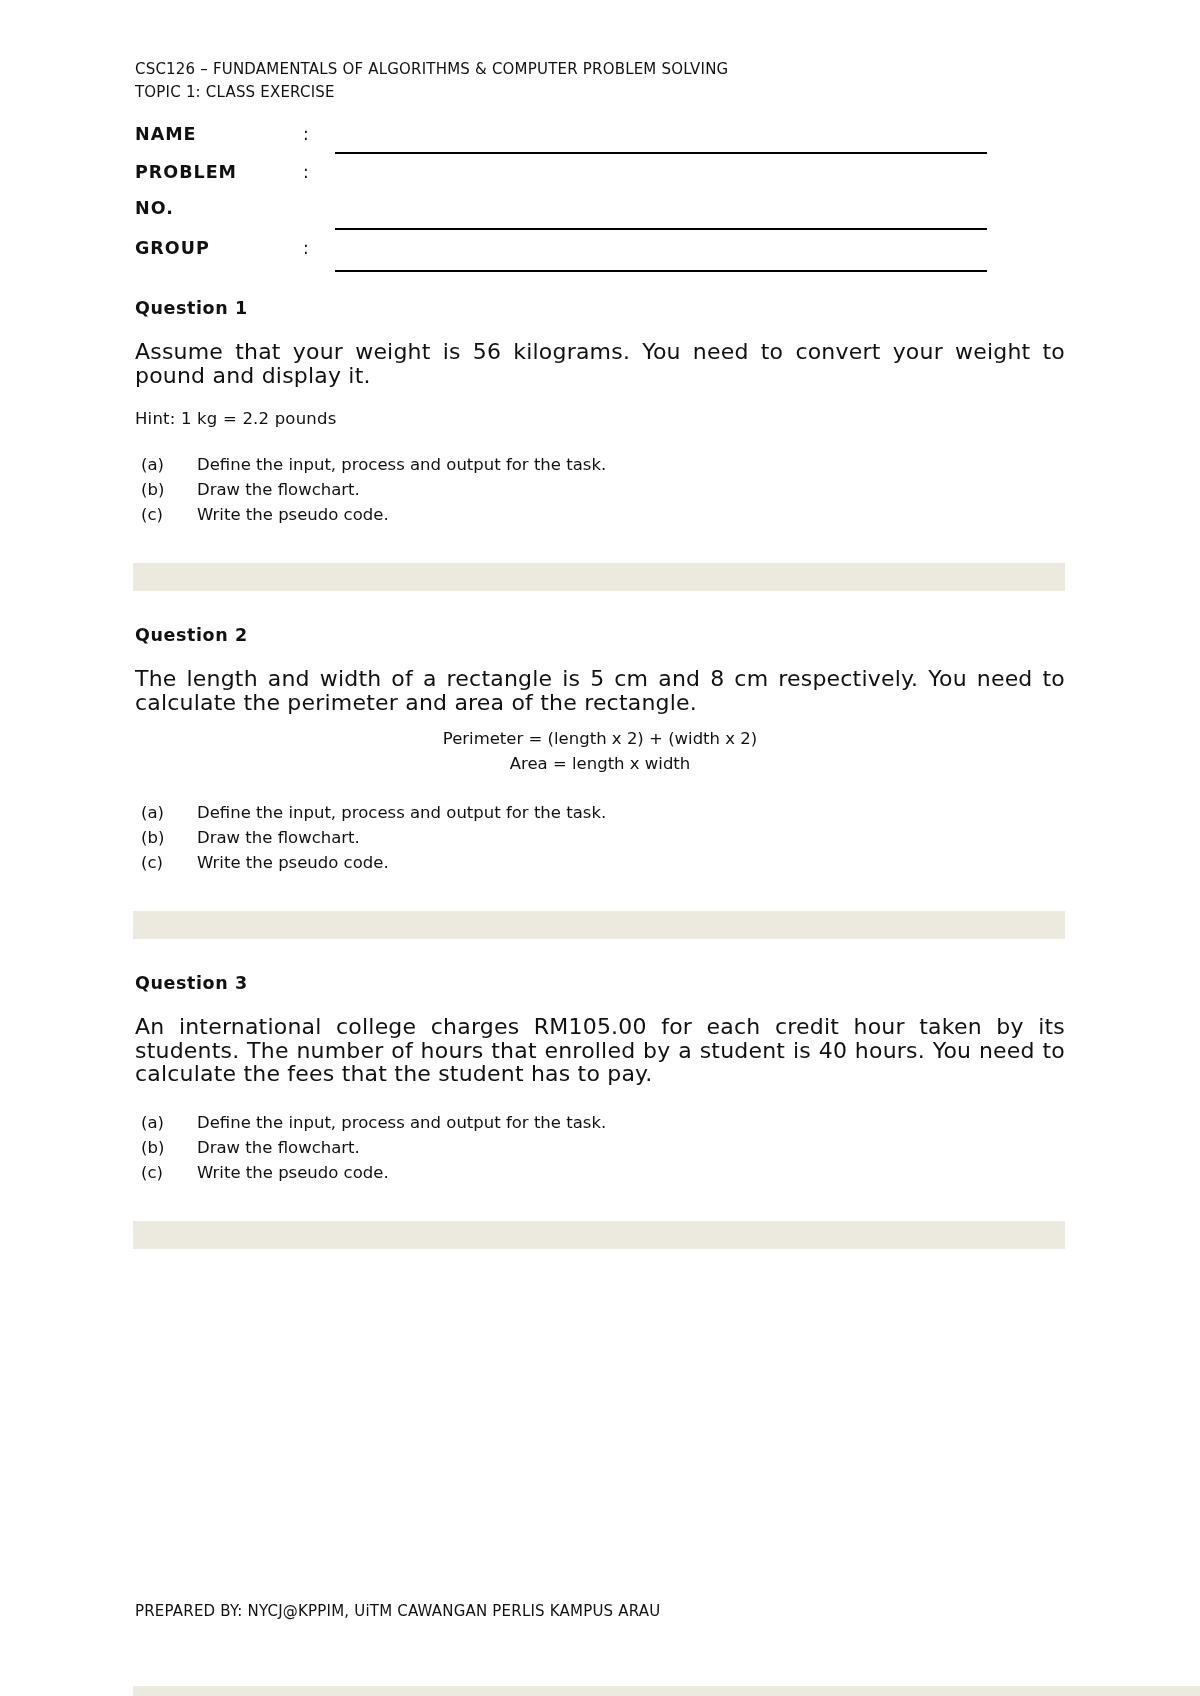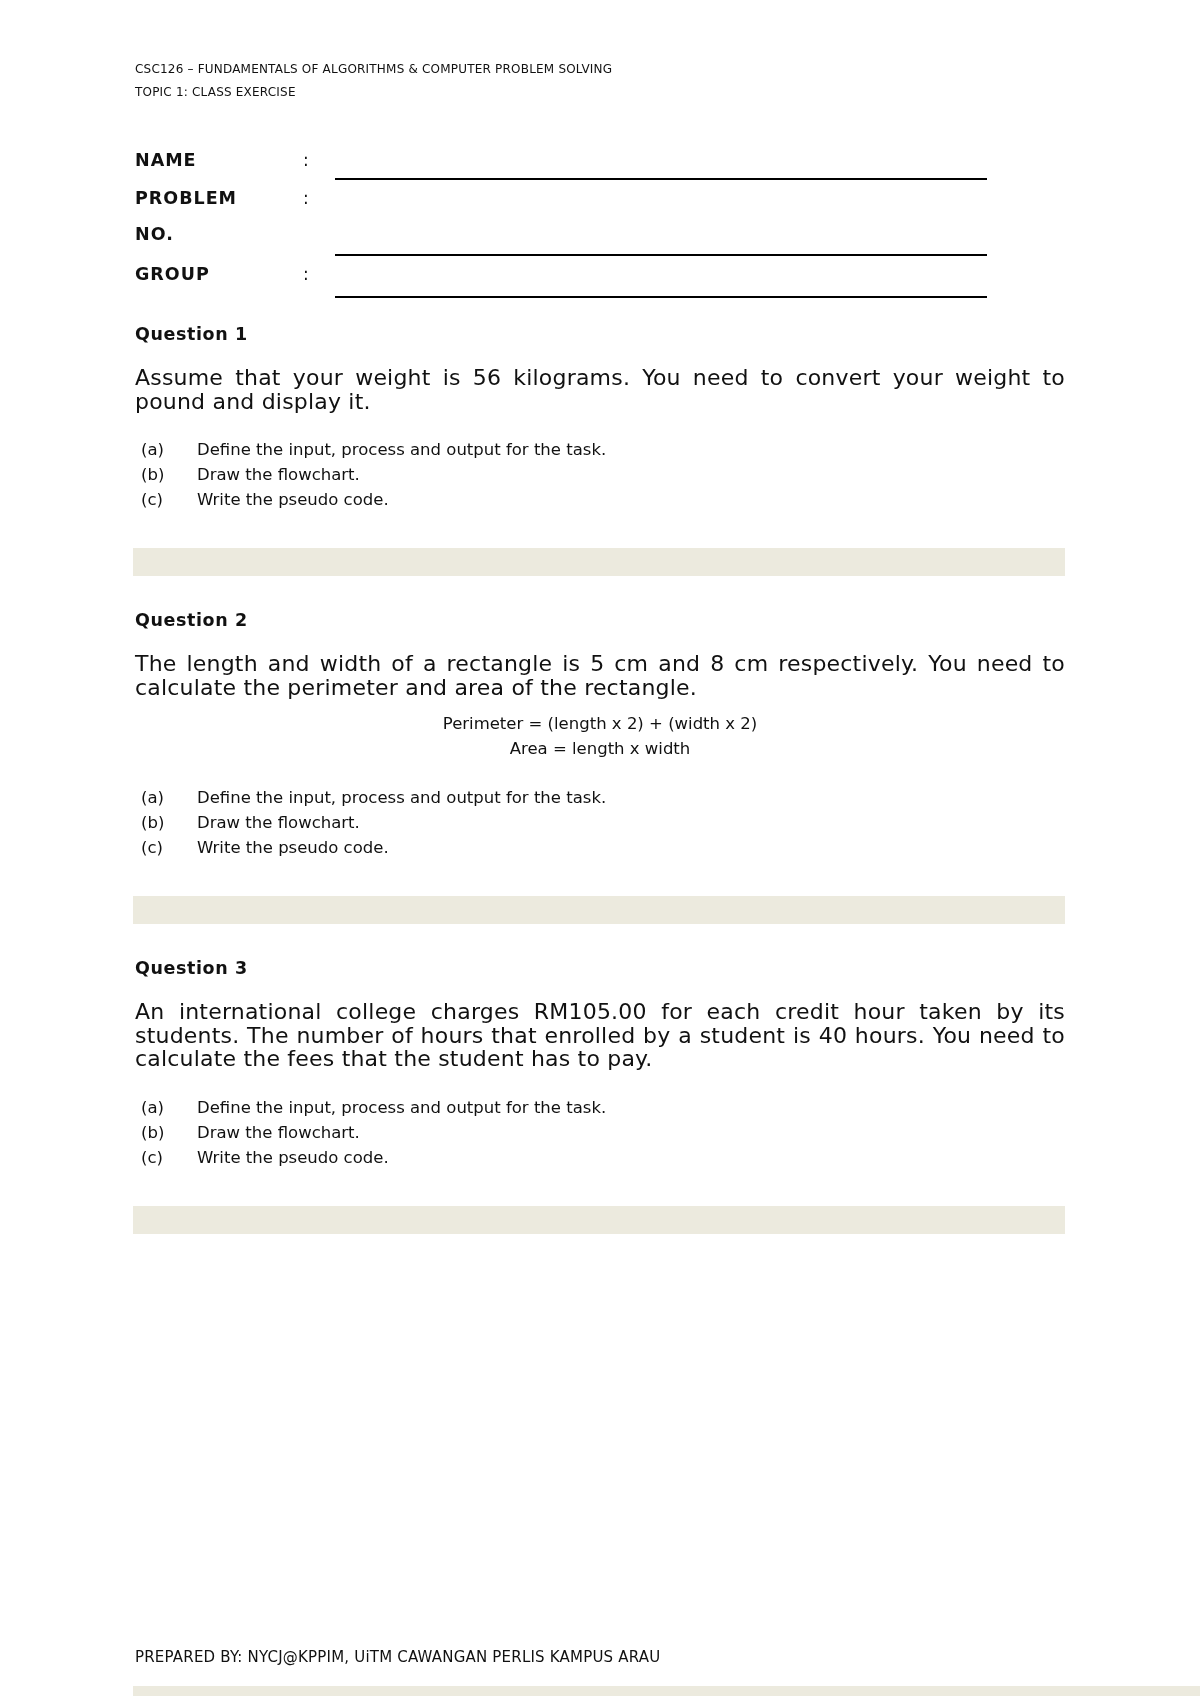"CSC126 – FUNDAMENTALS OF ALGORITHMS" .doc-header { font-size: 12px -> 15px }
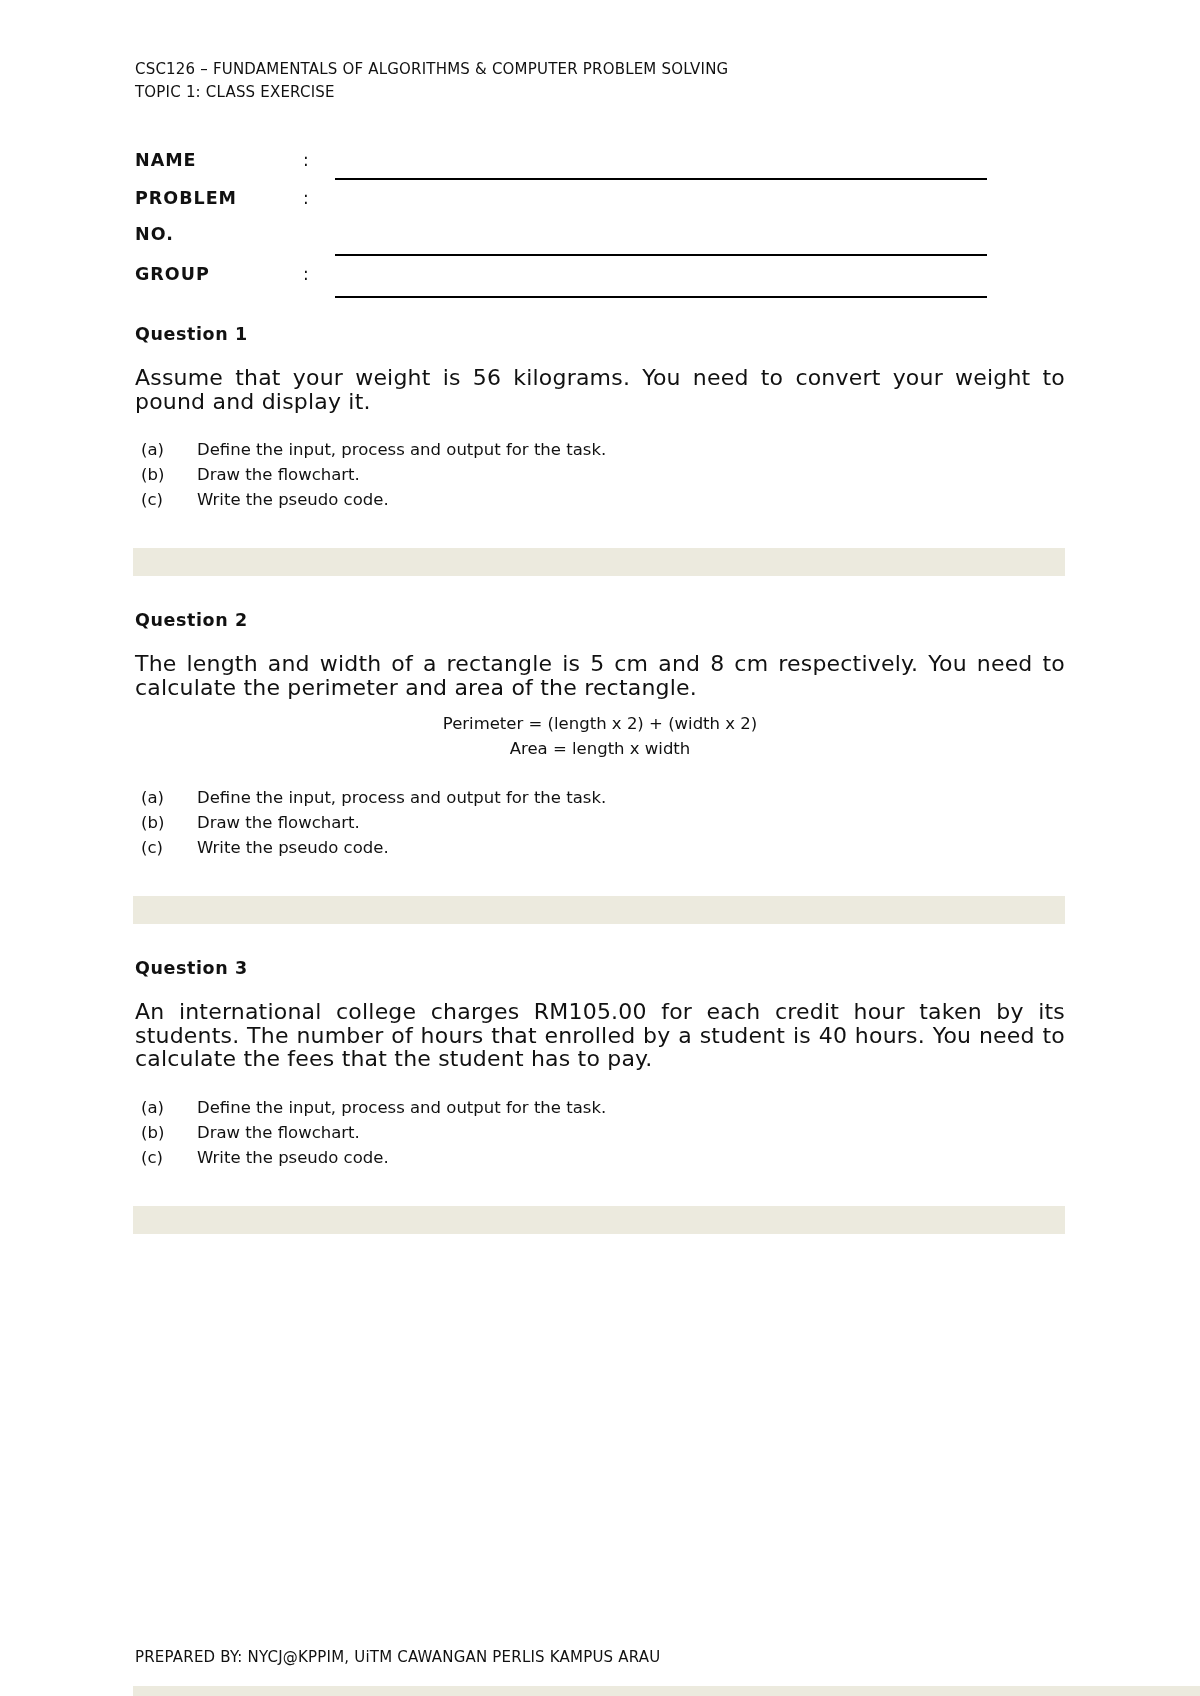"NAME" .form { margin-top: 38px -> 12px }
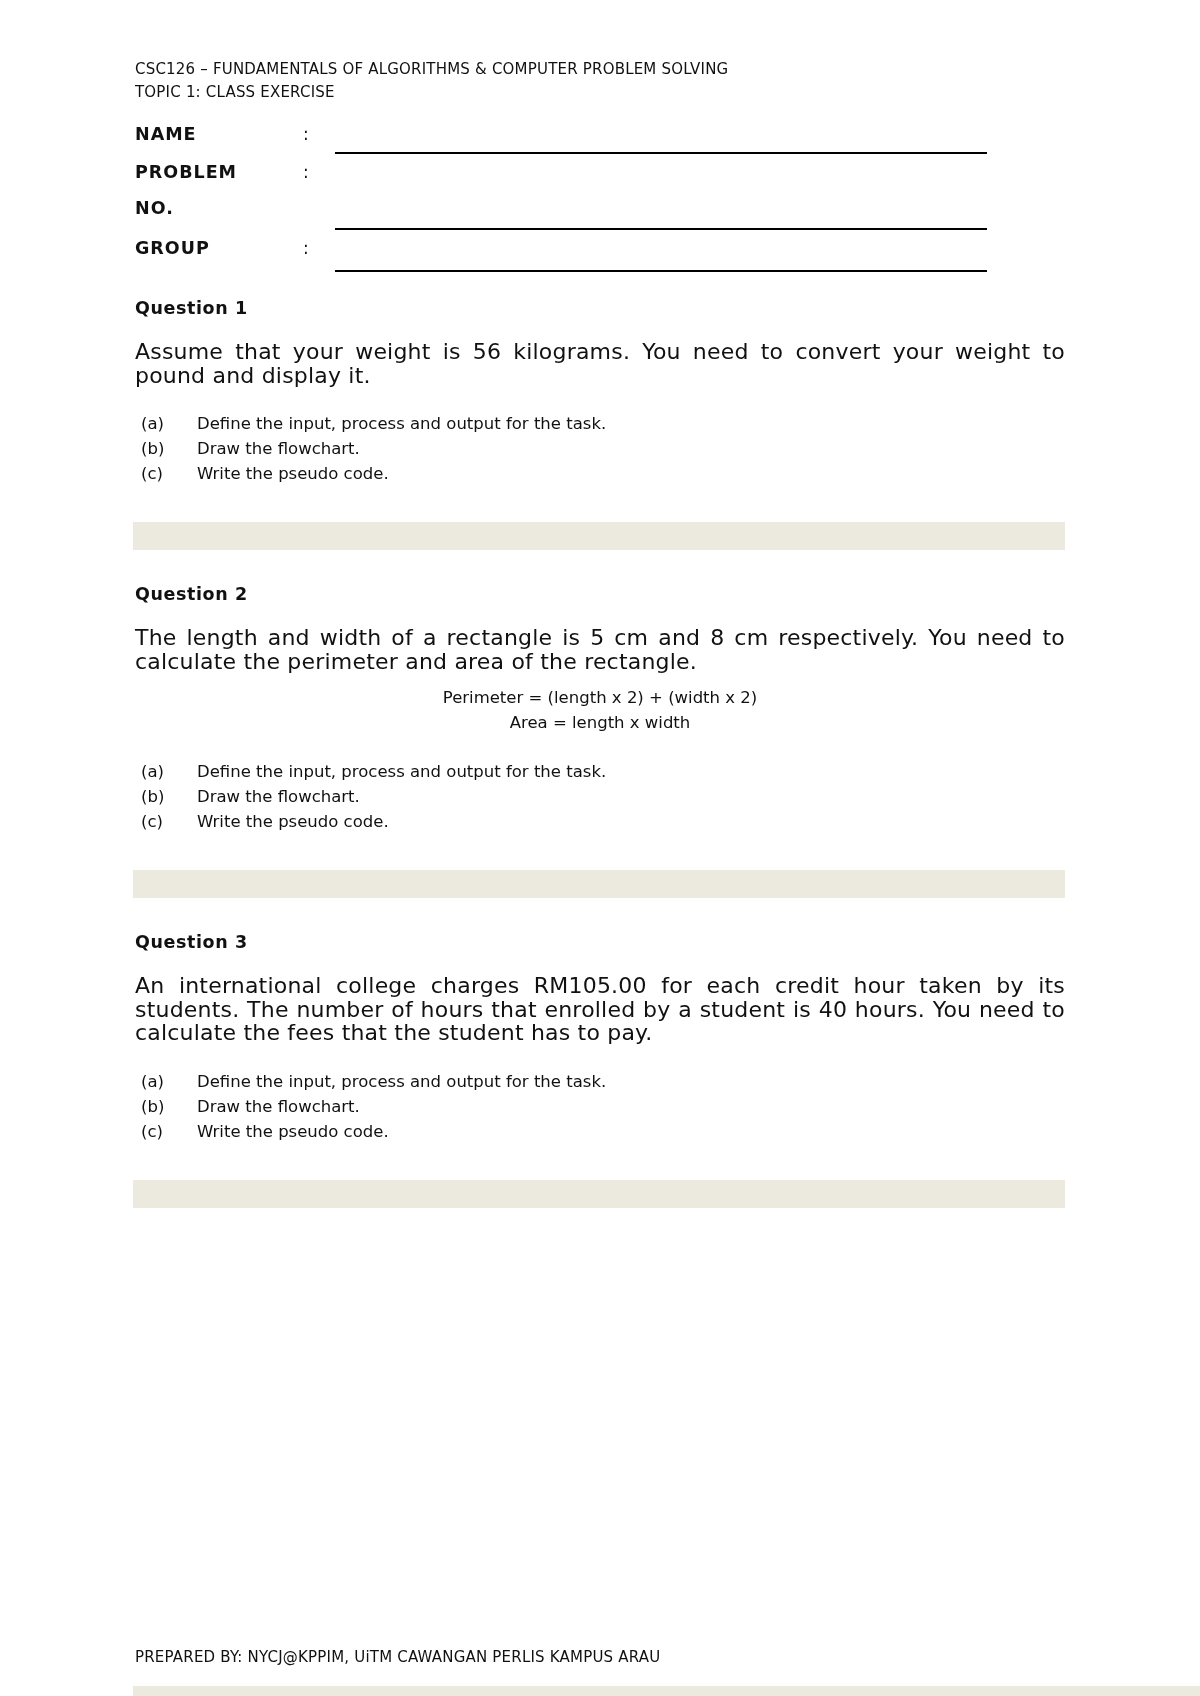"Hint: 1 kg = 2.2" p.q-hint { html: none -> <p>Hint: 1 kg = 2.2 pounds</p> }
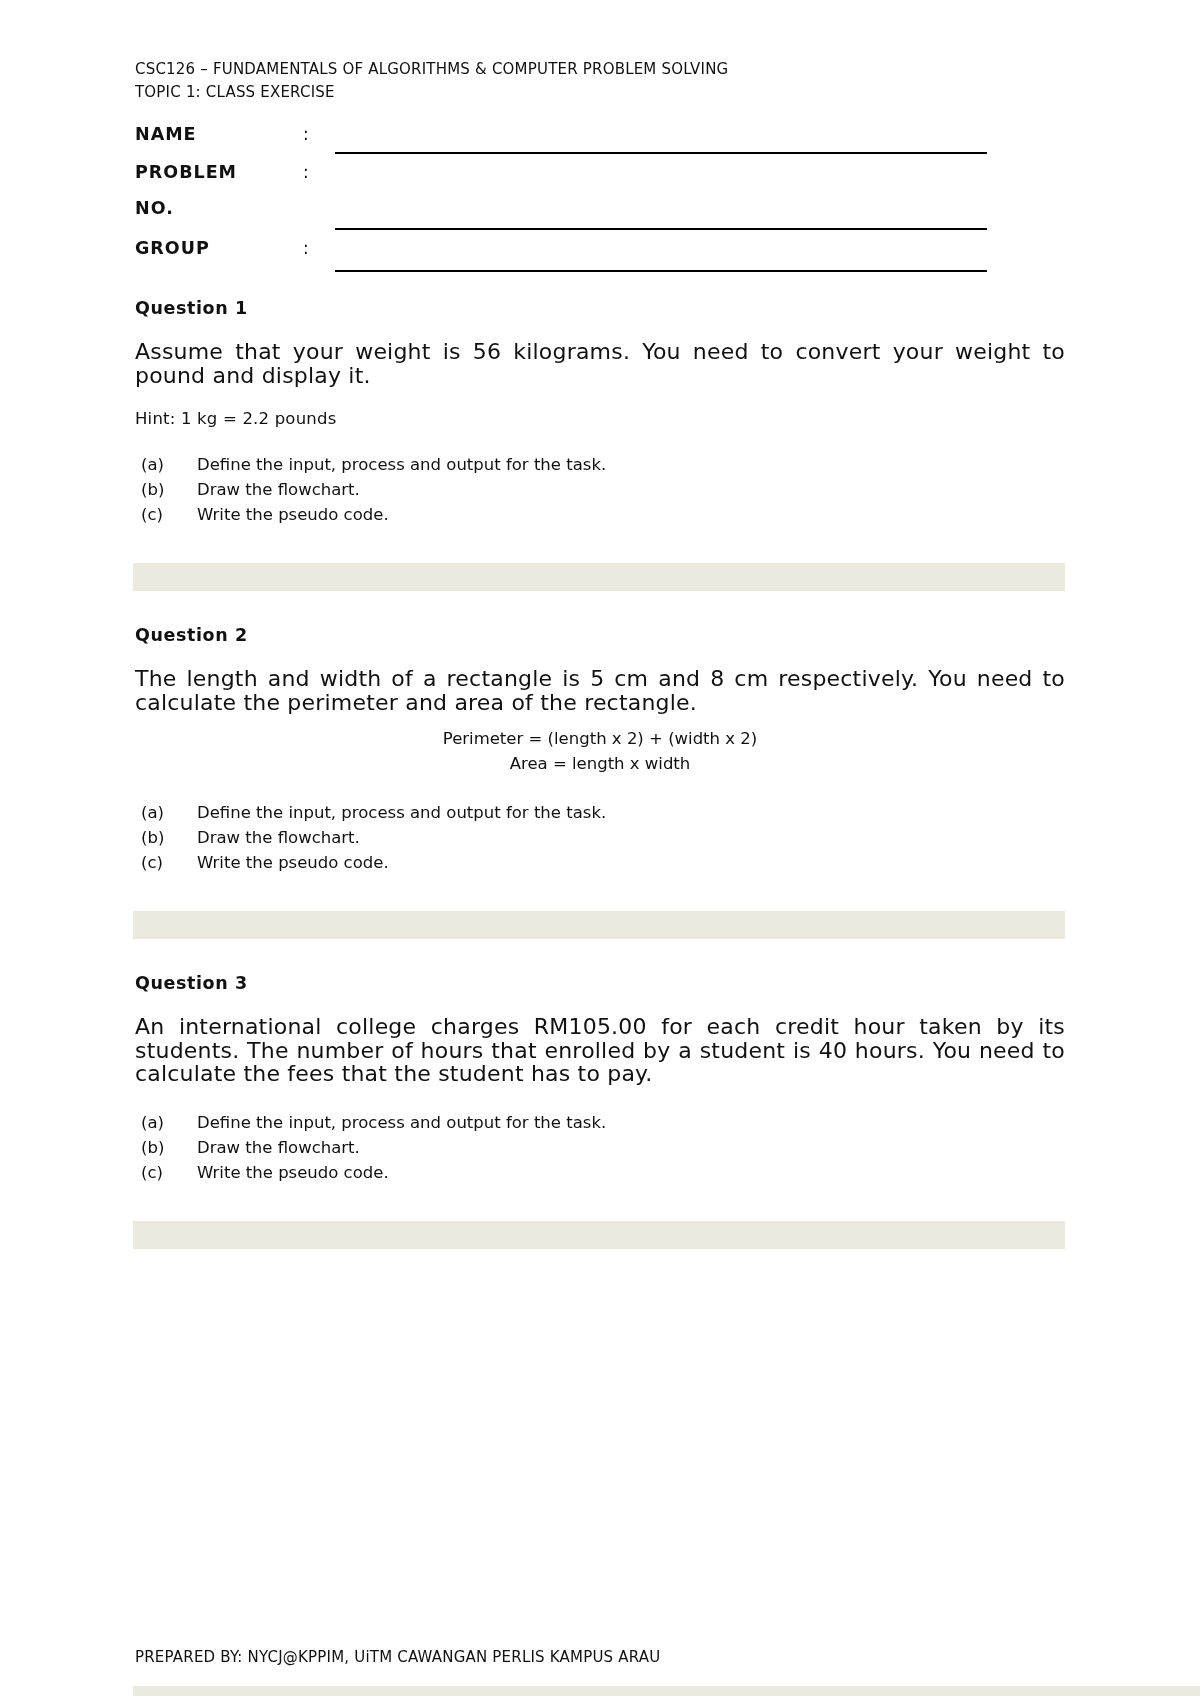"PREPARED BY: NYCJ@KPPIM, UiTM CAWANGAN" .page-footer { top: 1648px -> 1602px }
